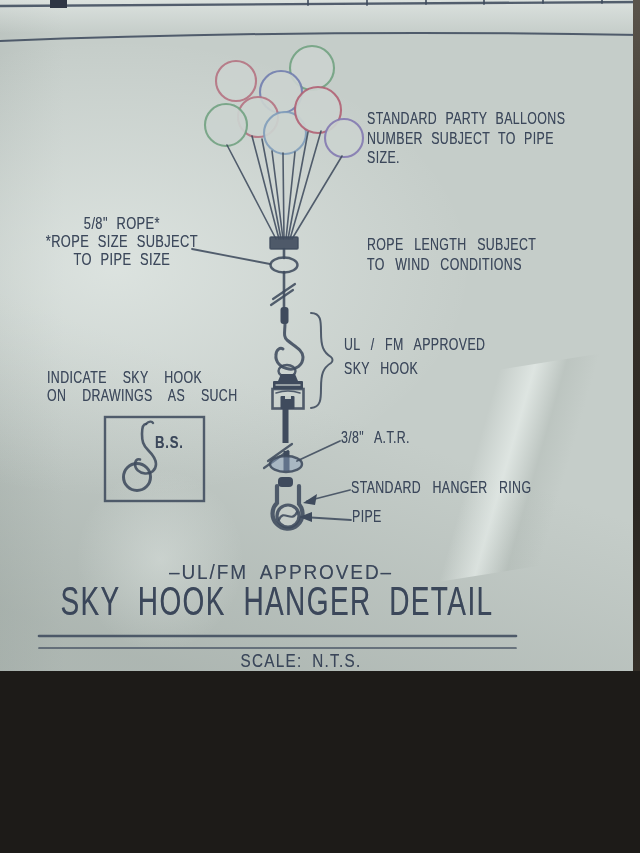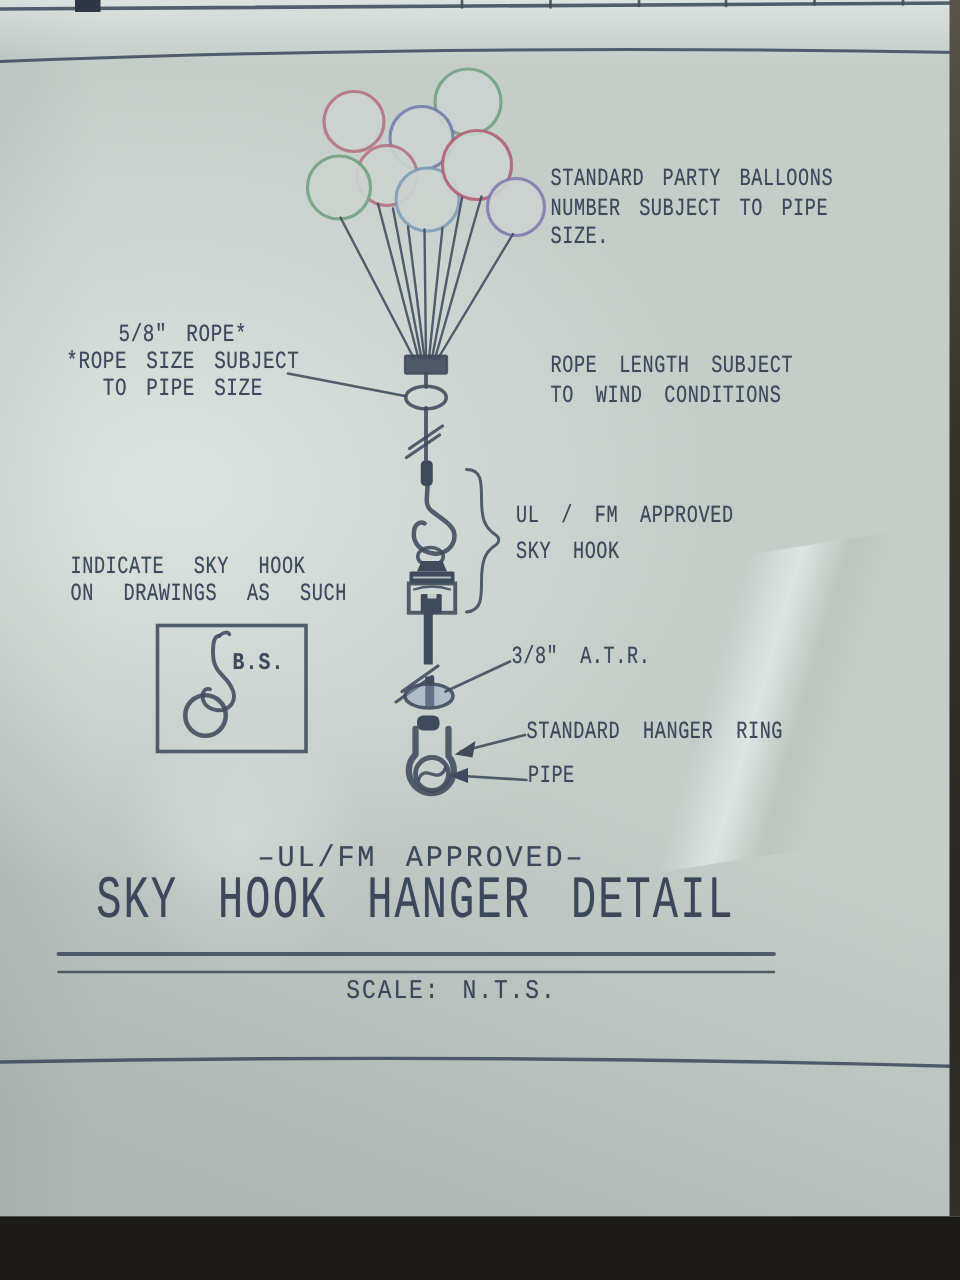"STANDARD PARTY BALLOONS" .photo { font-family: Liberation Mono, monospace -> Liberation Sans, sans-serif; height: 811px -> 671px }
